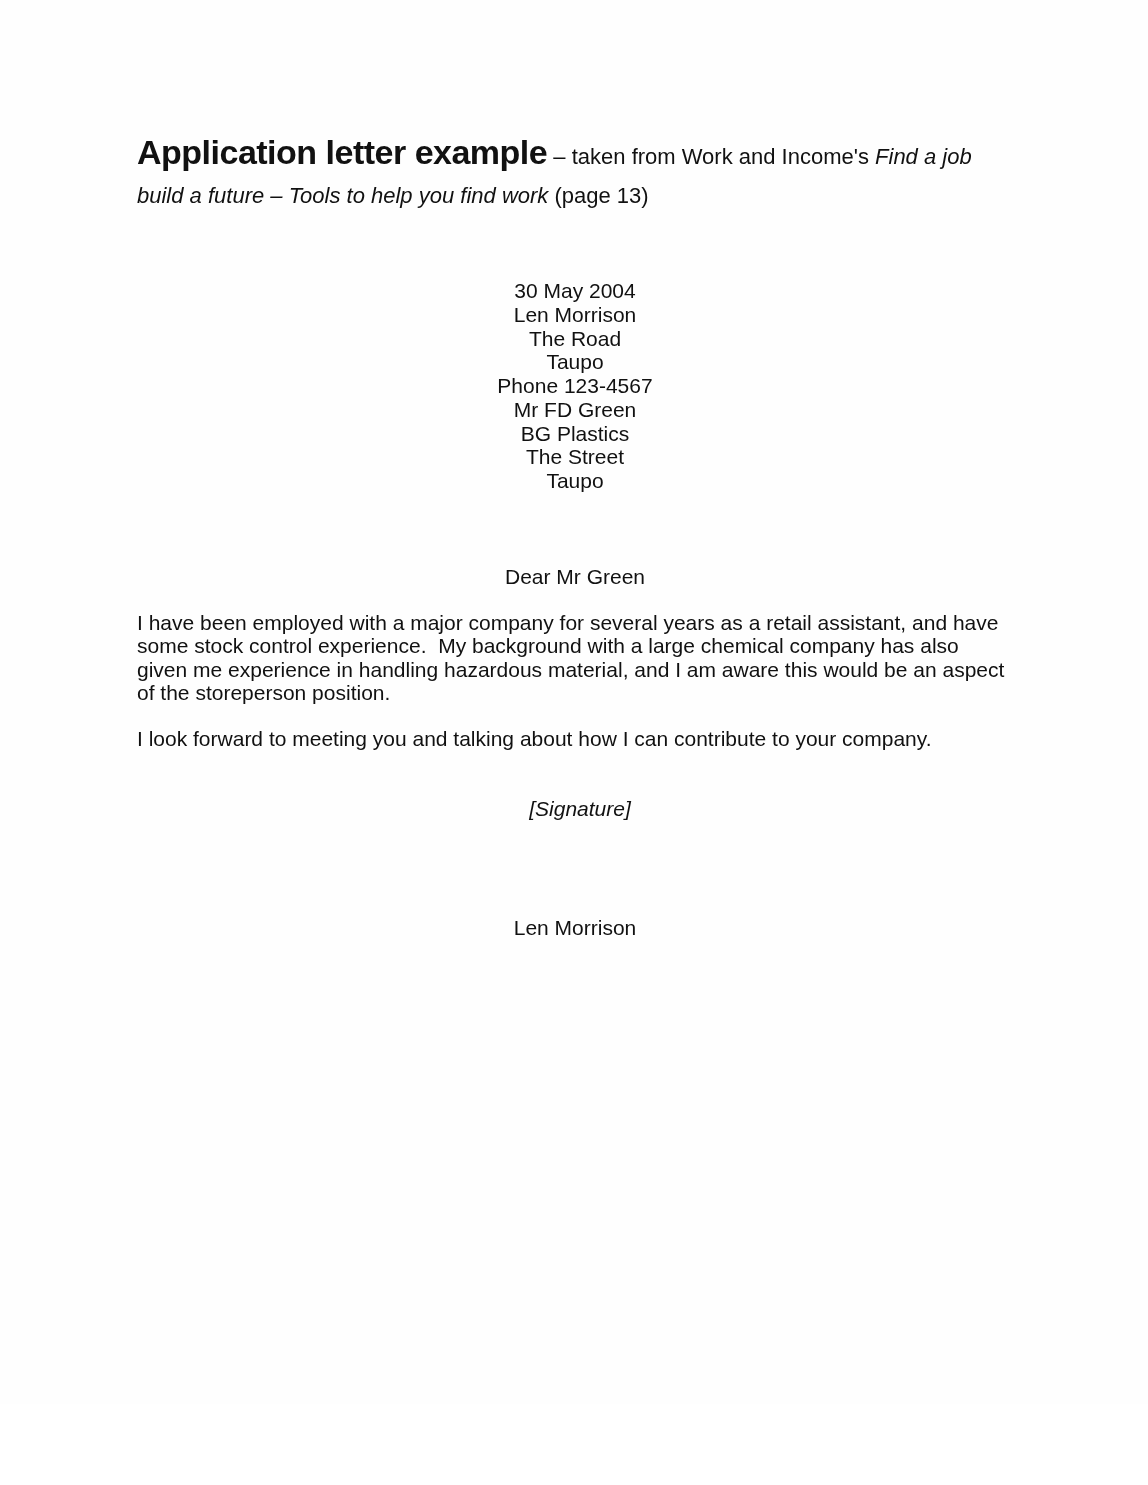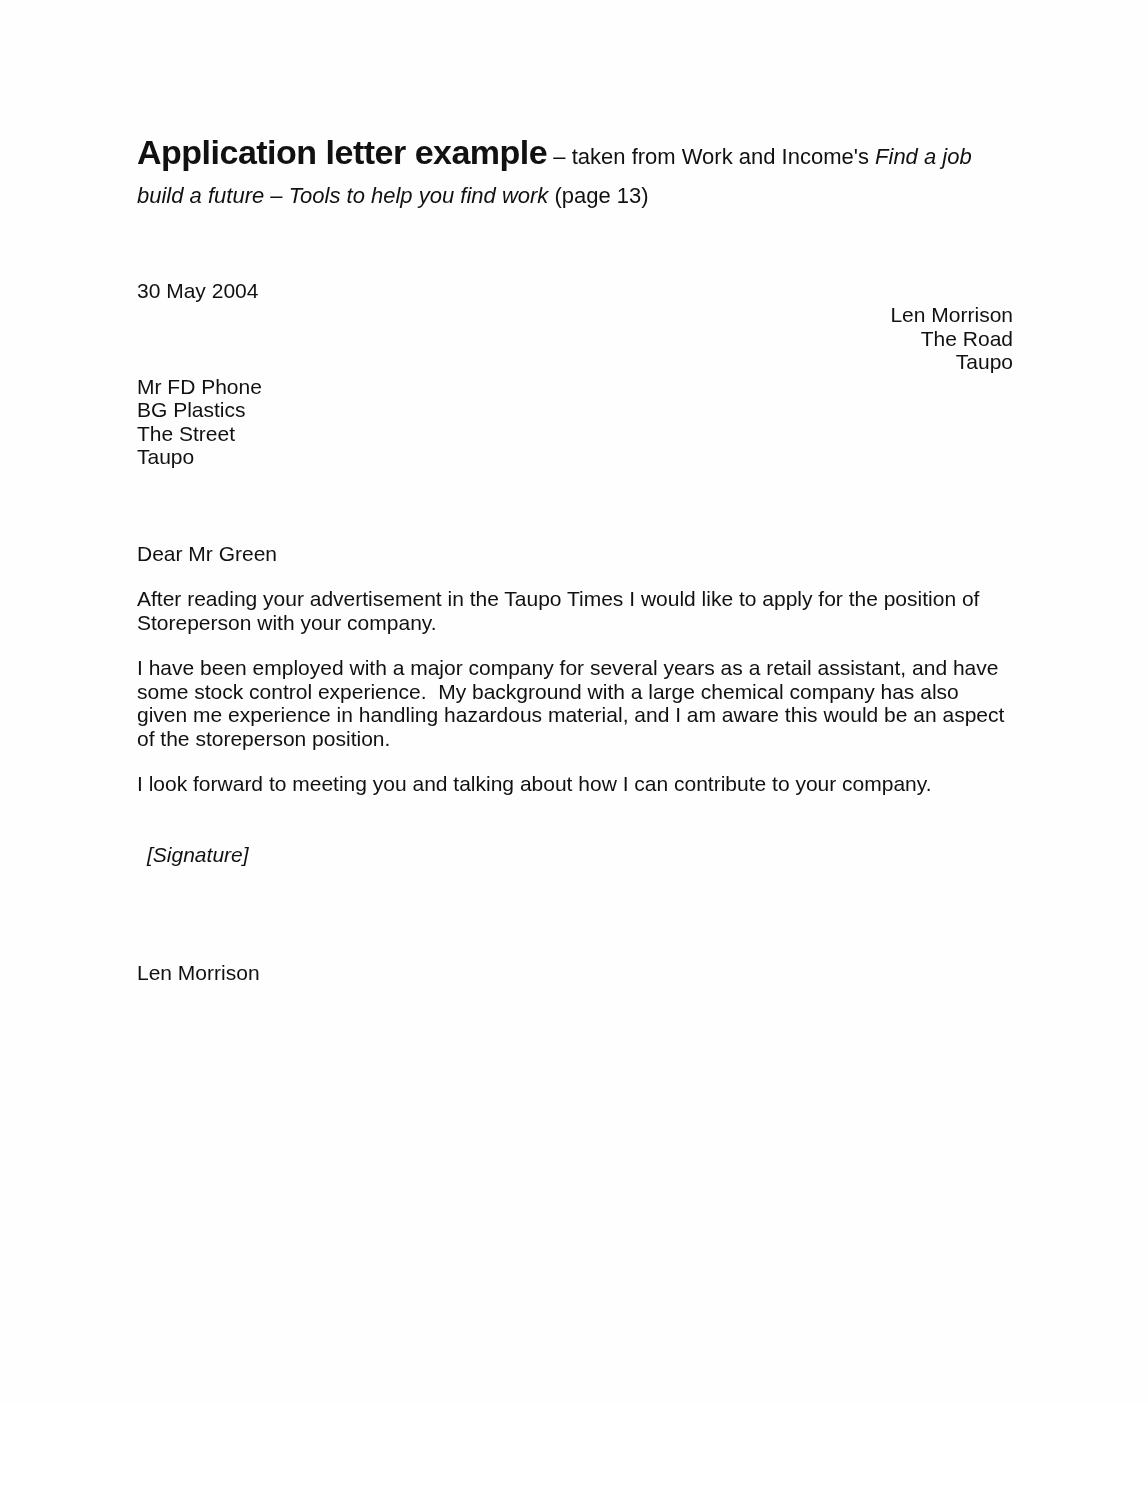"30 May 2004" .line { text-align: none -> center }
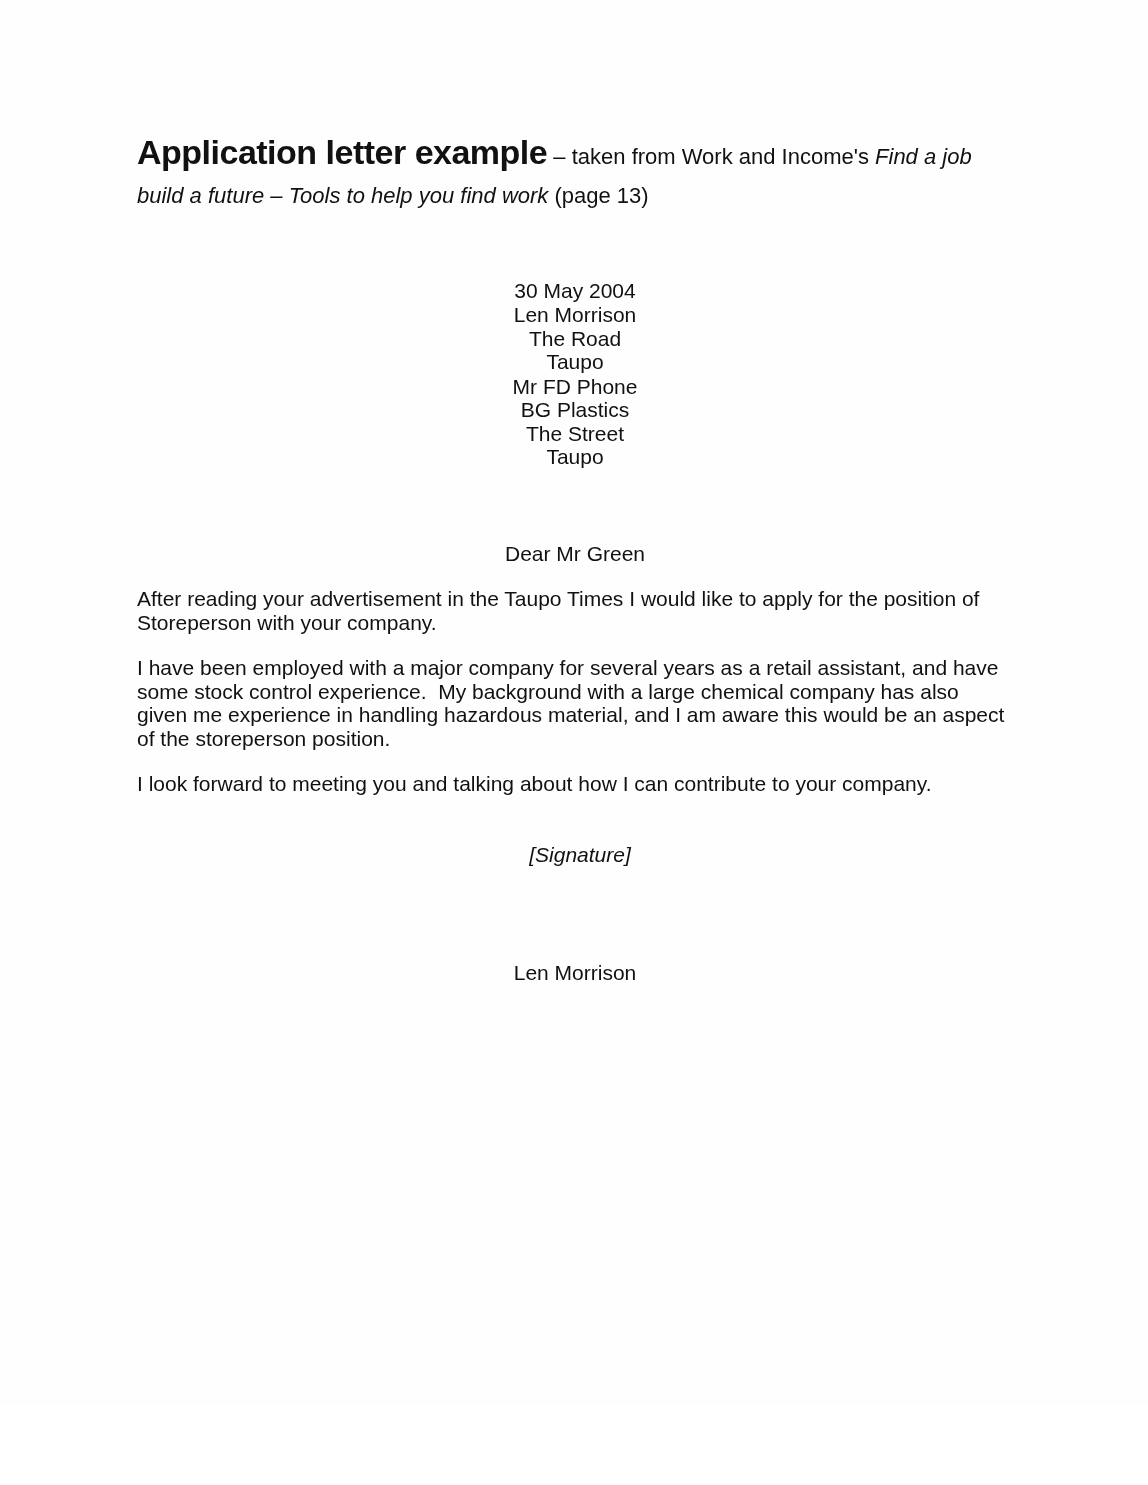"Phone 123-4567" div.line { html: none -> <div>Phone 123-4567</div> }
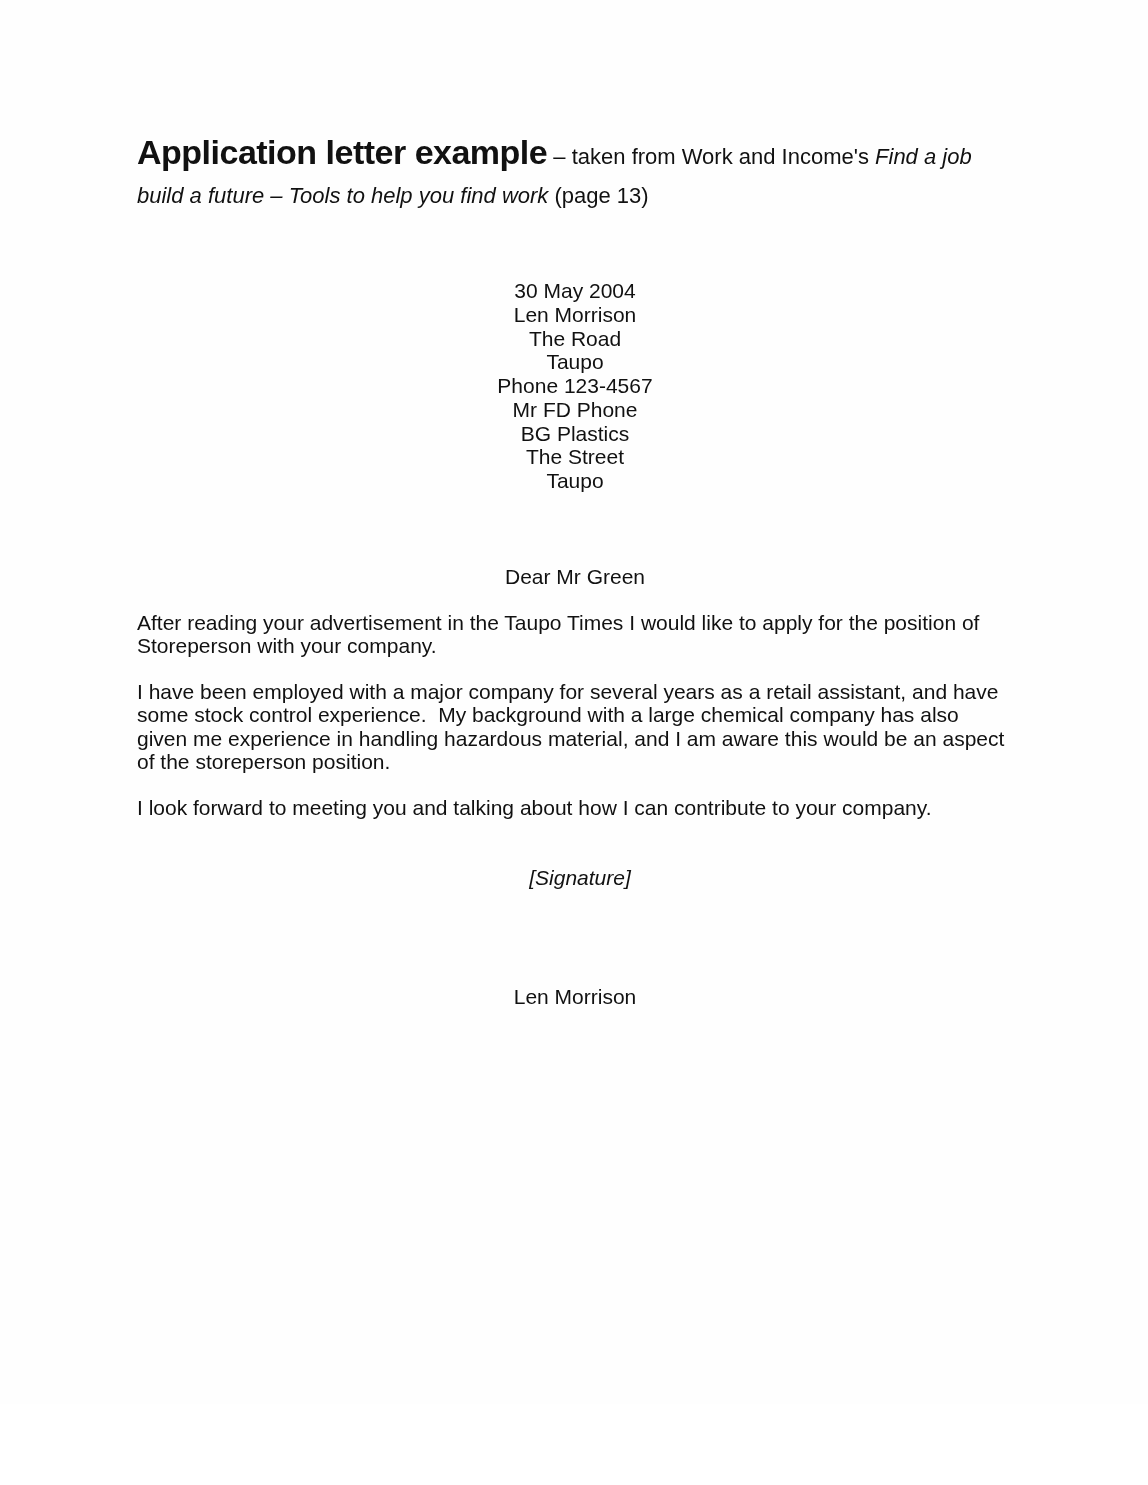"Mr FD Phone" div.line { text: Phone -> Green }
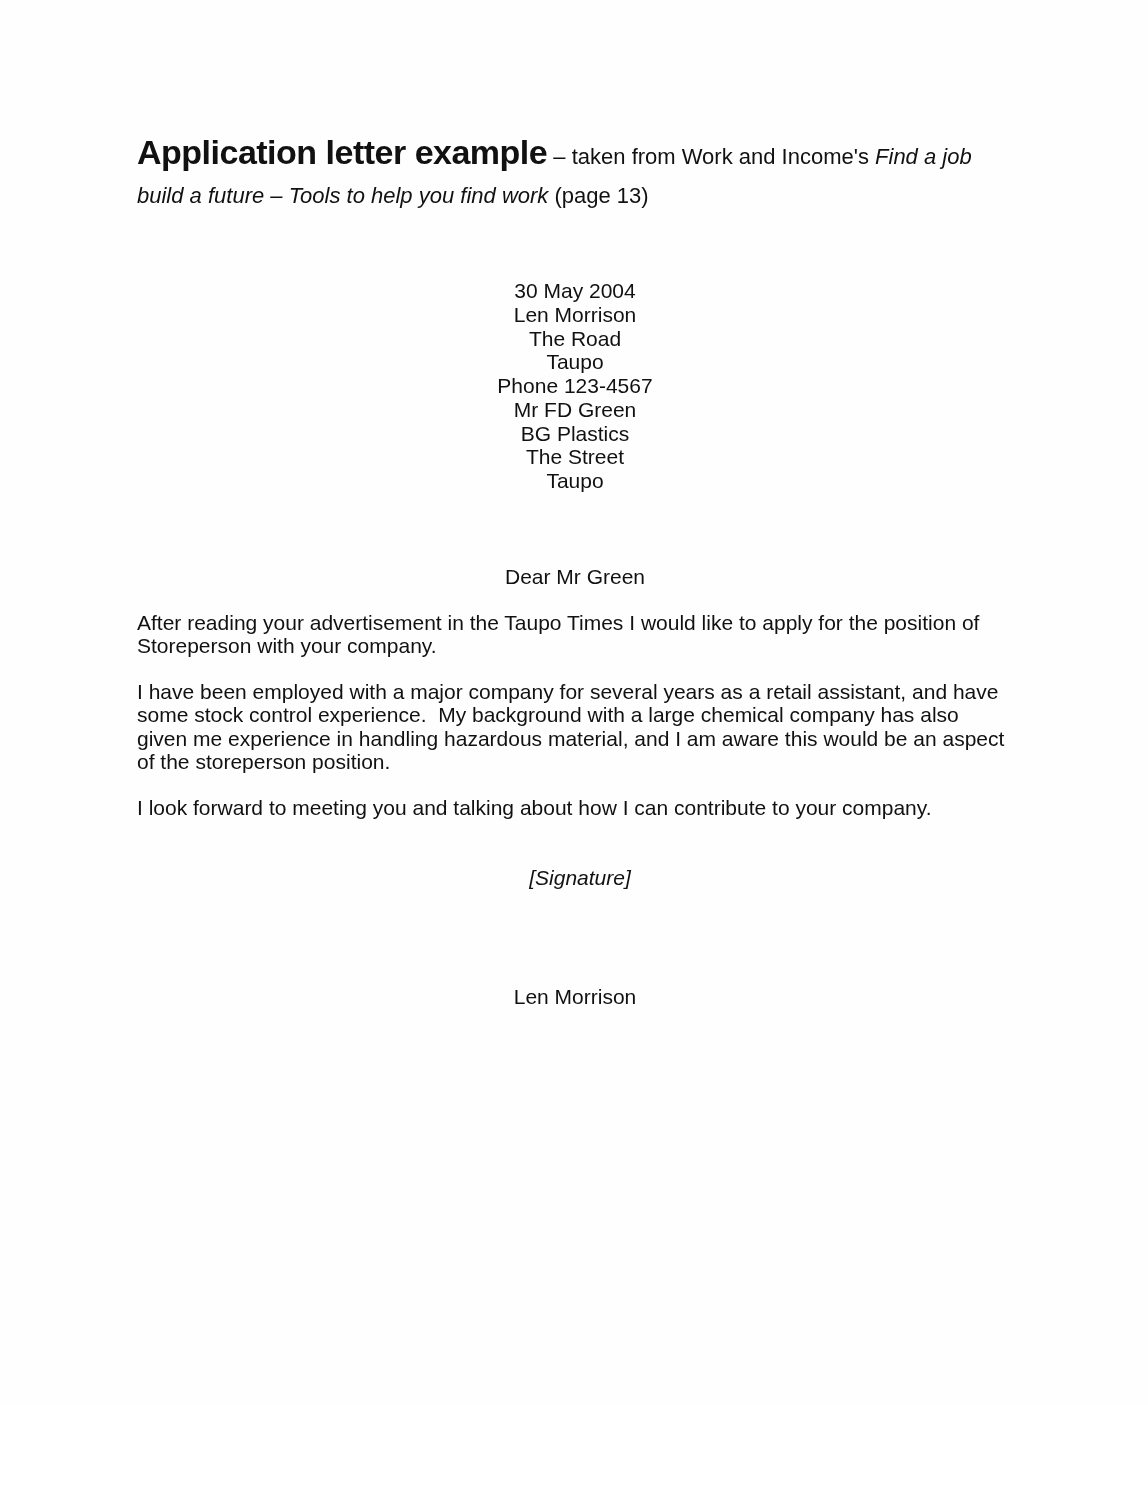"After reading your advertisement in" p.para { html: <p>After reading your advertisement in the Taupo Times I would like to apply for the position of Storeperson with your company.</p> -> none }
